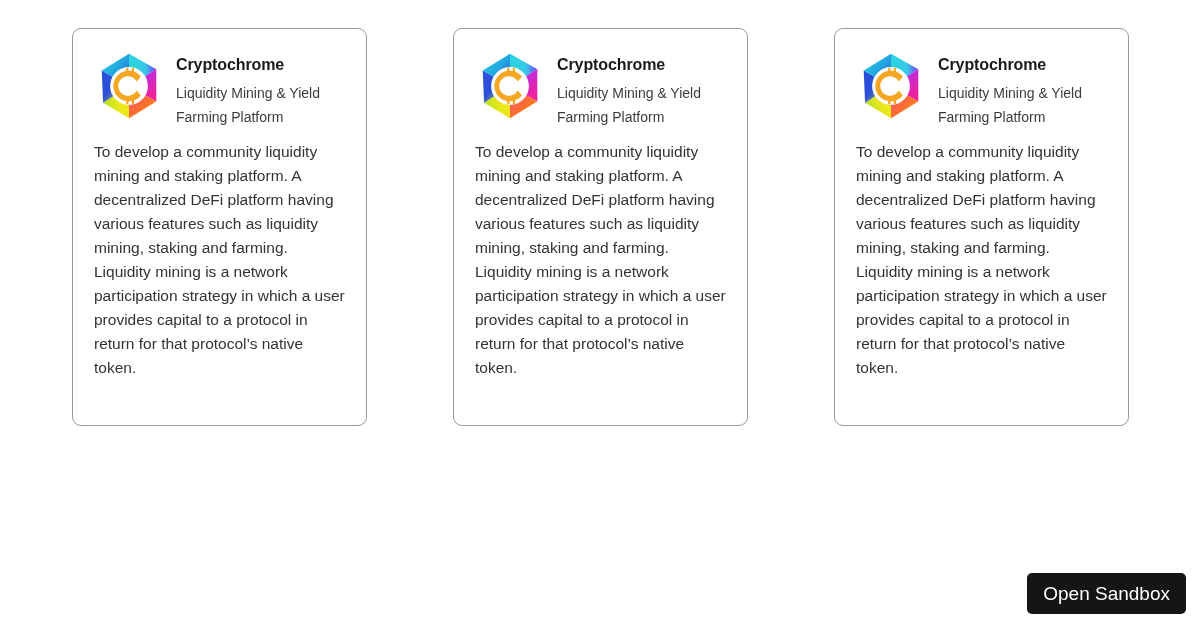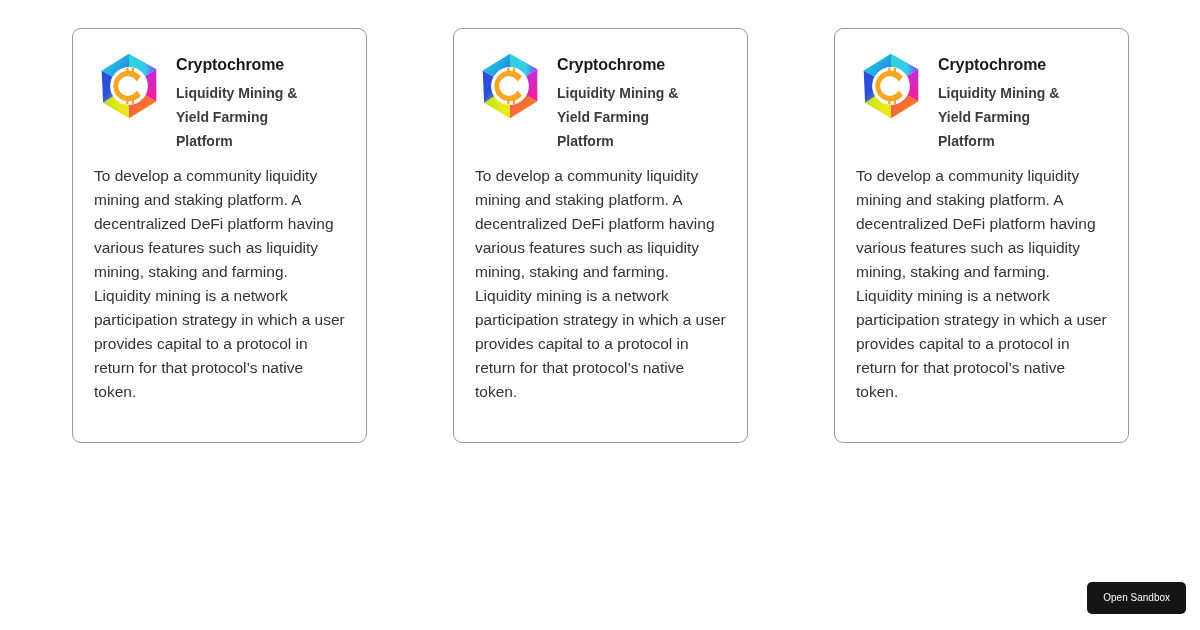"Liquidity Mining & Yield Farming" .card-subtitle { font-weight: bold -> normal }
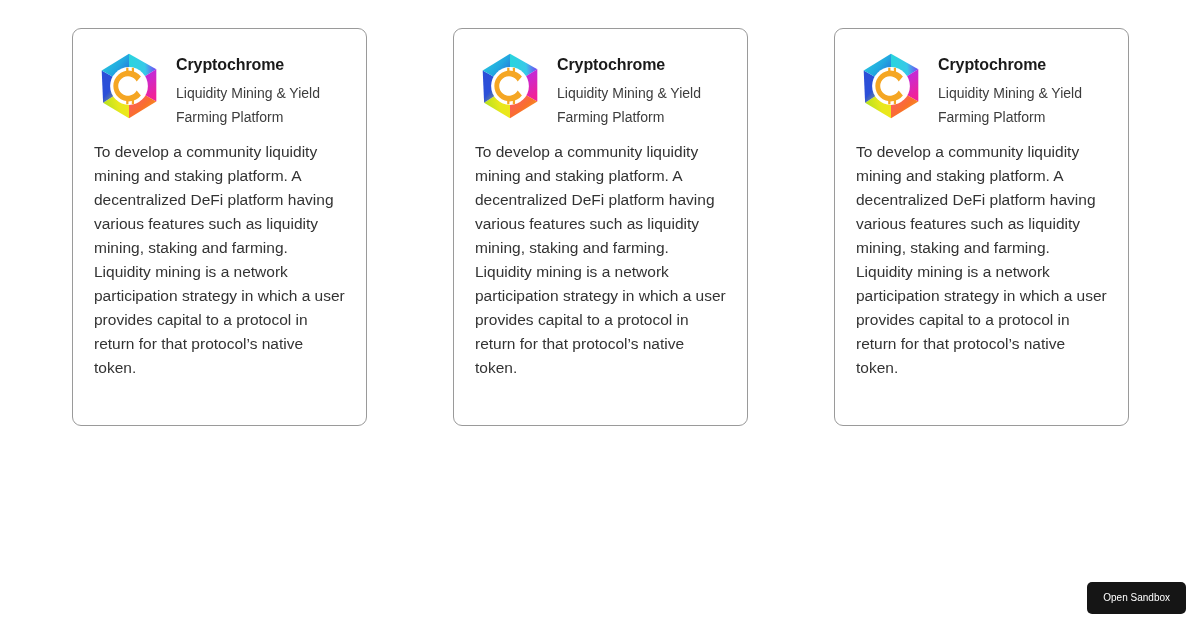"Open Sandbox" .sandbox-button { font-size: 10px -> 19px }
